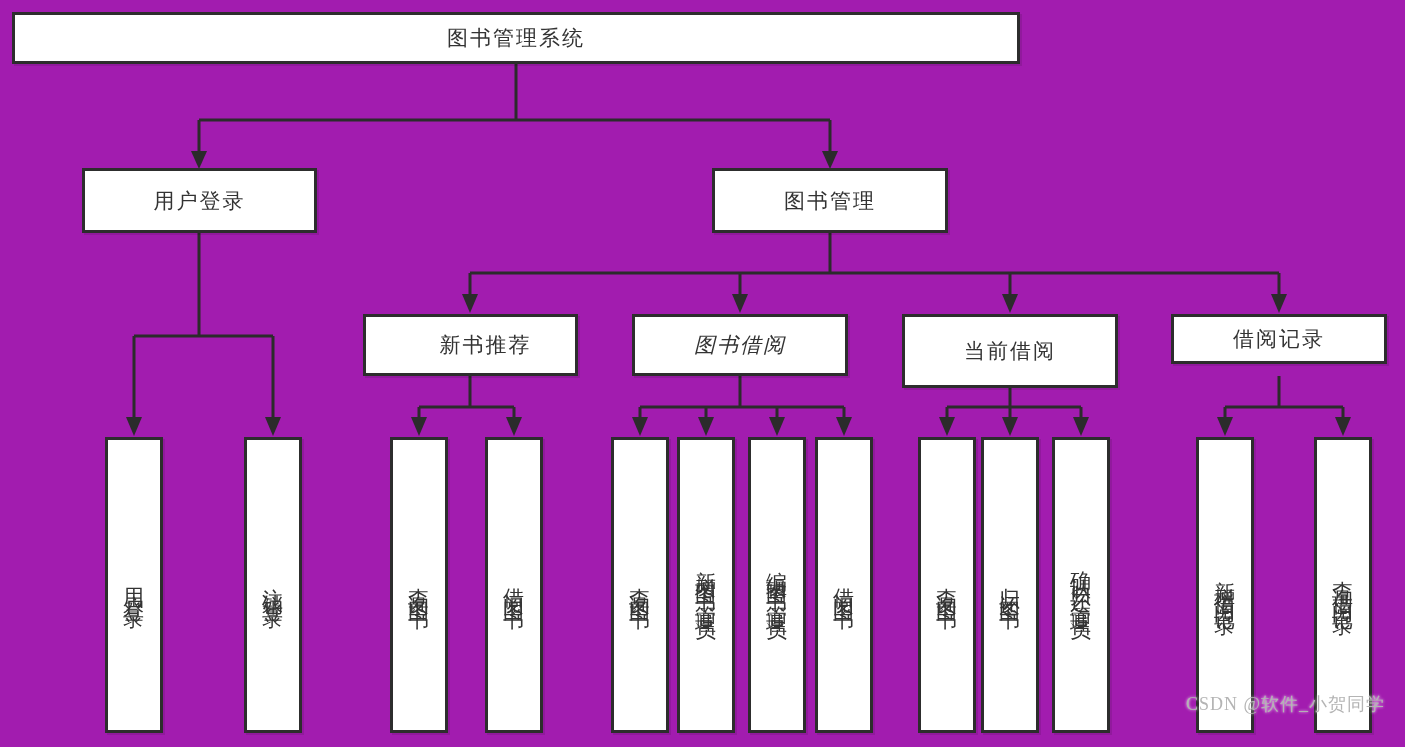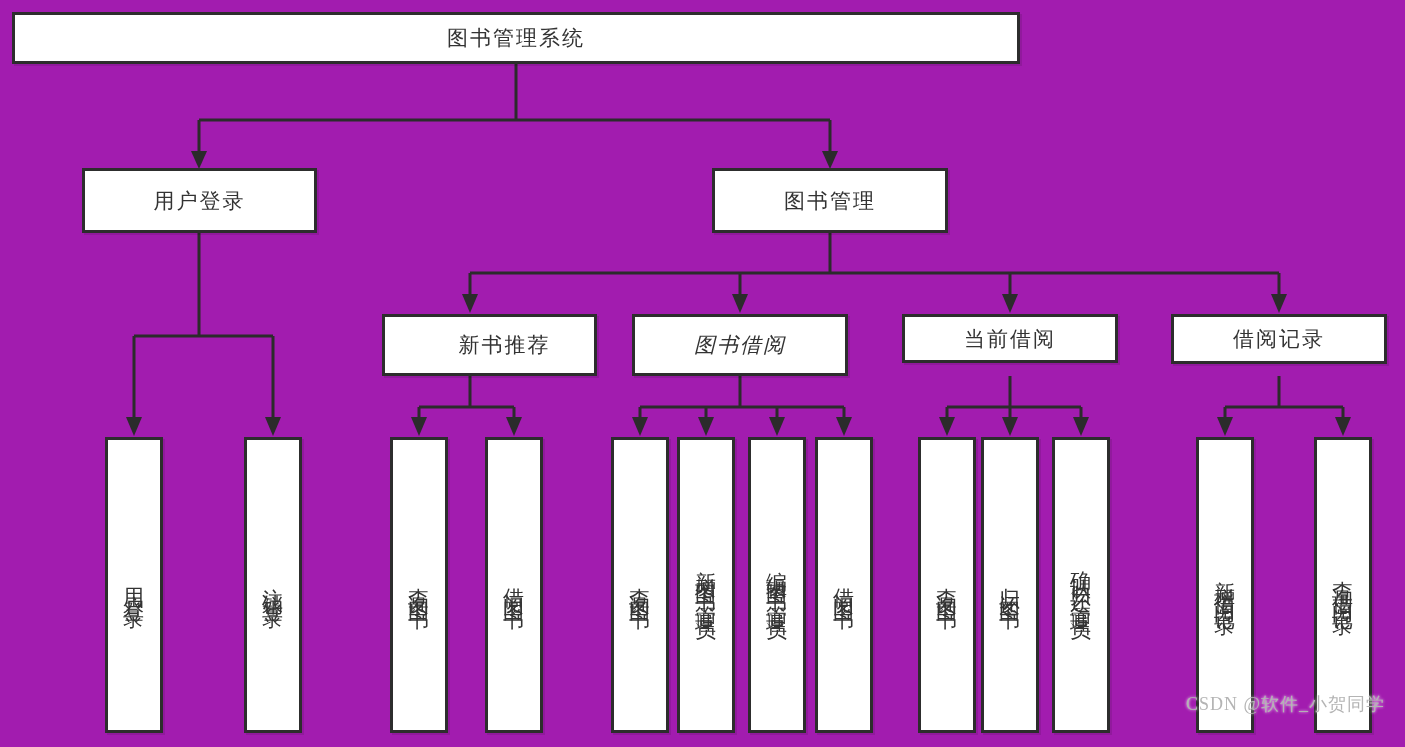"新书推荐" div.box { left: 382px -> 363px }
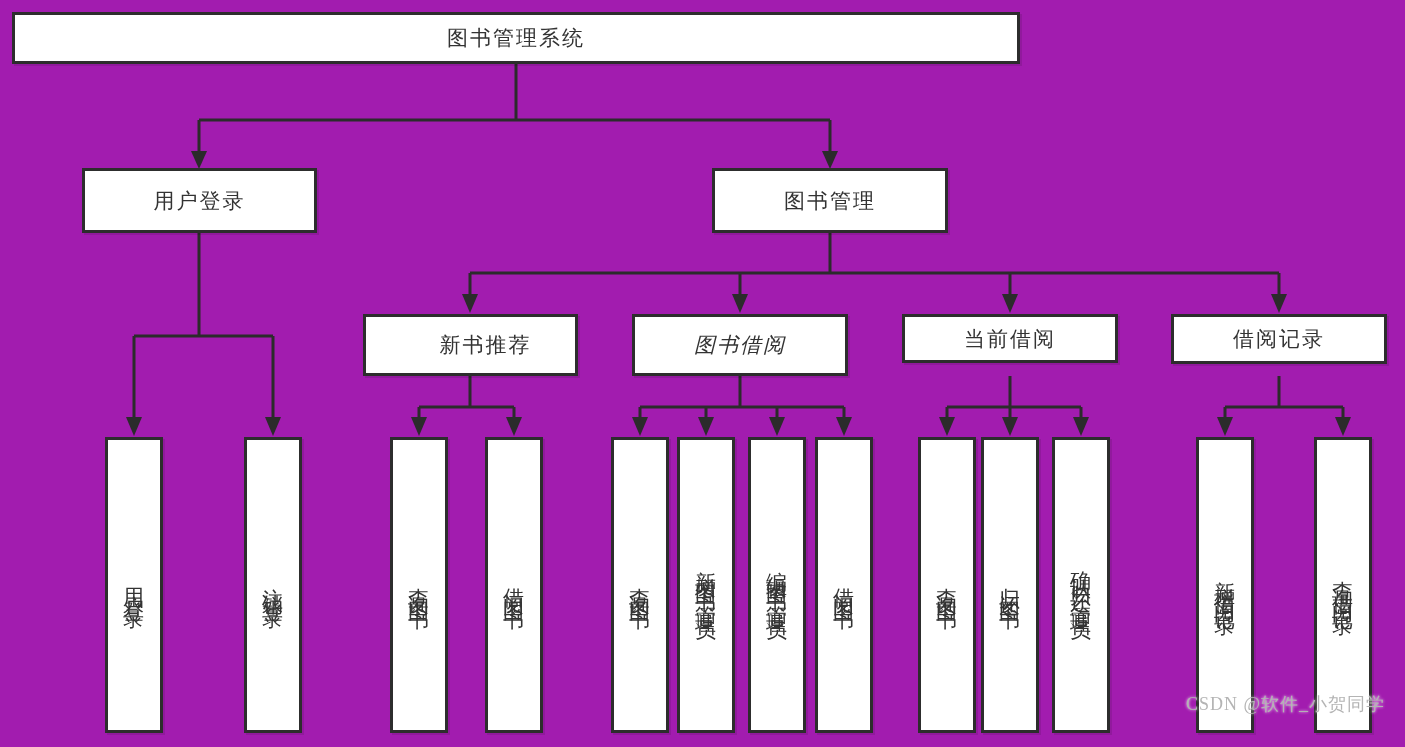"当前借阅" div.box { height: 49px -> 74px }
